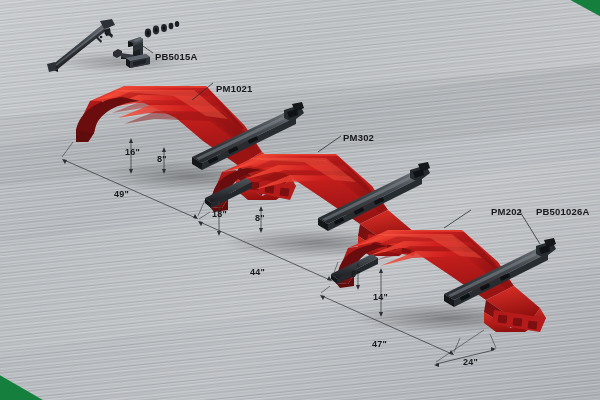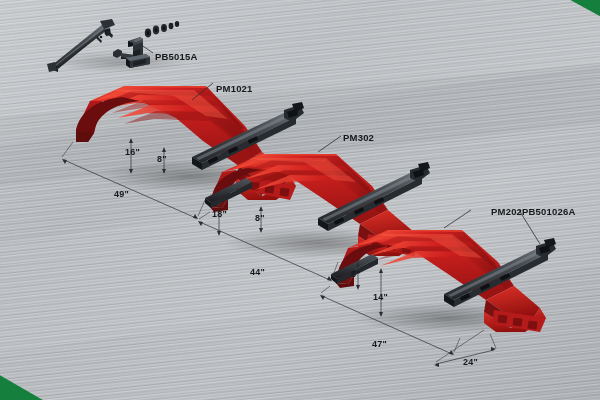"PB501026A" div.lbl { left: 502px -> 516px }
